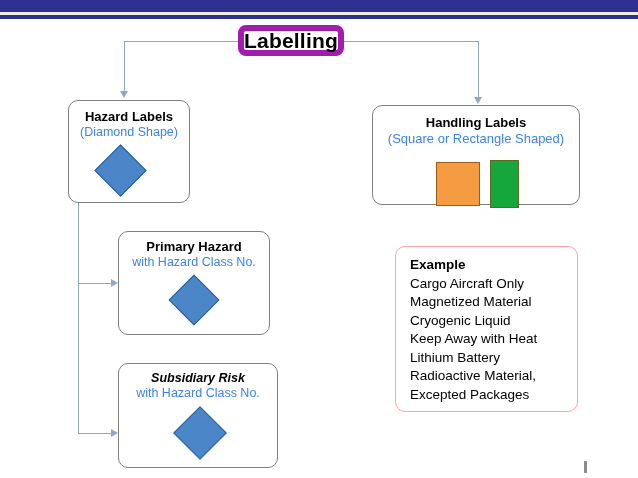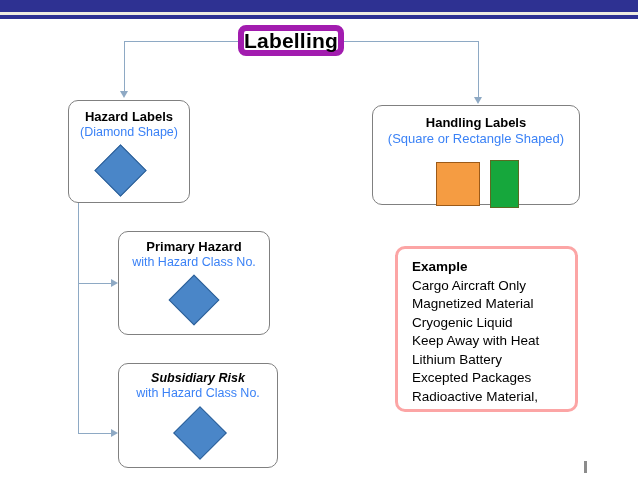"Example" #example-box { border: 3px solid #fca5a5 -> 1px solid #fca5a5 }
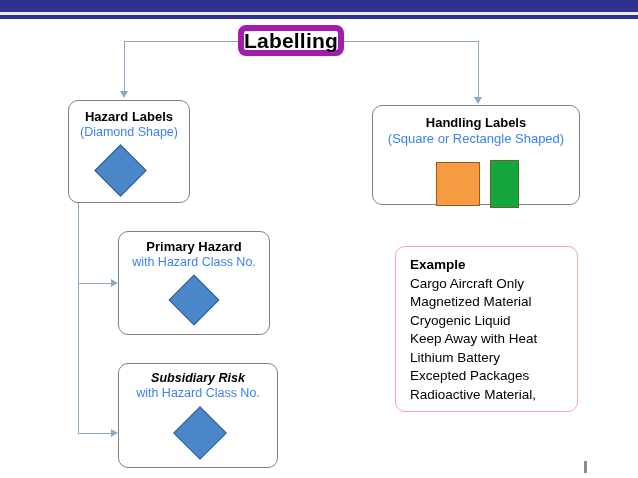"Excepted Packages" div.example-line { order: before "Radioactive Material," -> after "Radioactive Material," }
